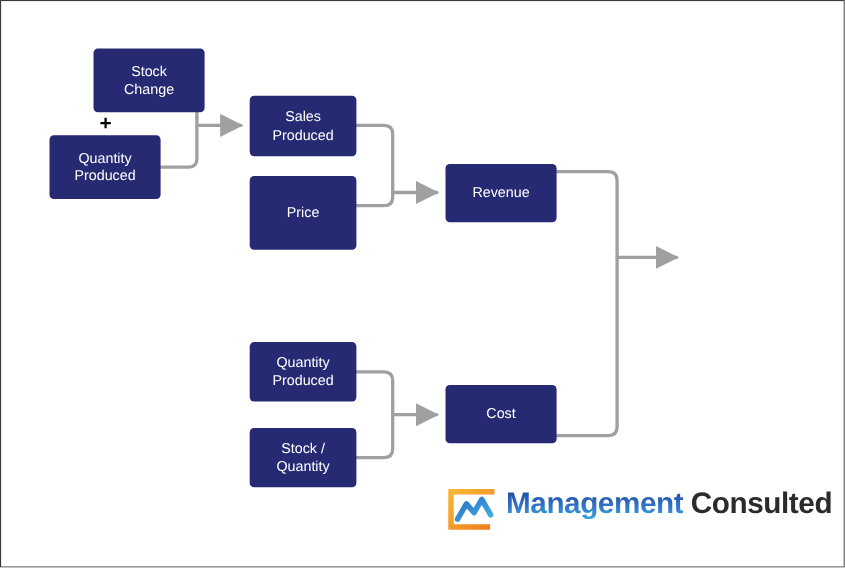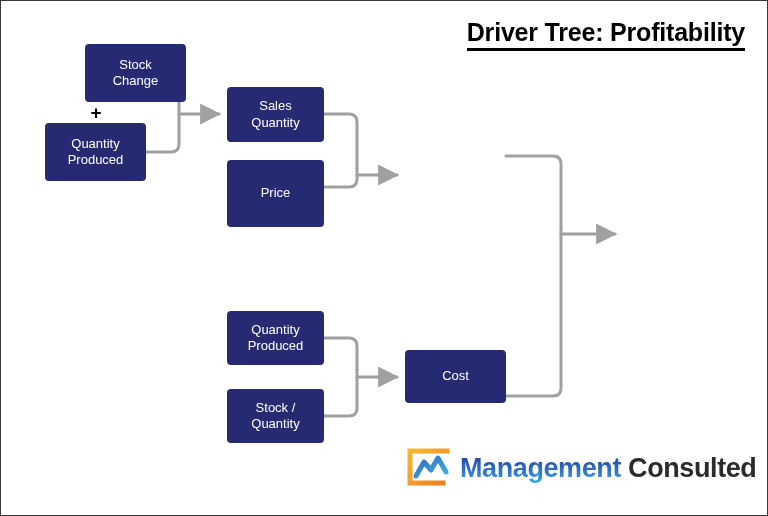"Driver Tree: Profitability" div { html: <div>Driver Tree: Profitability</div> -> none }
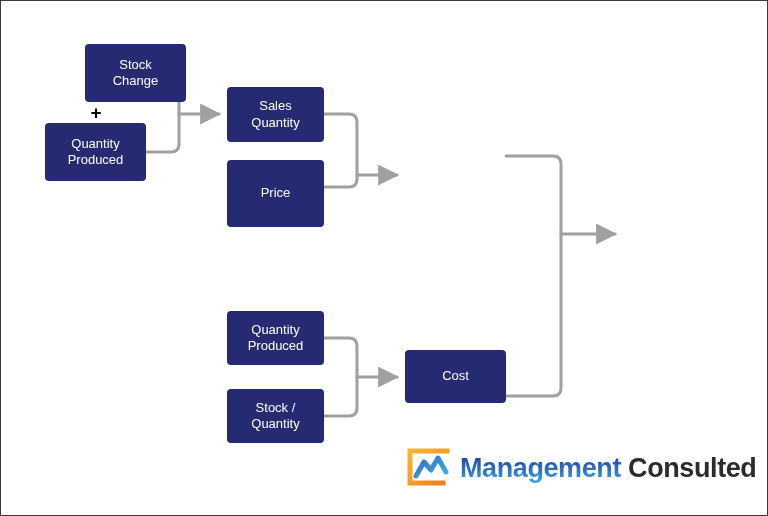"Sales" div.node { text: Quantity -> Produced }
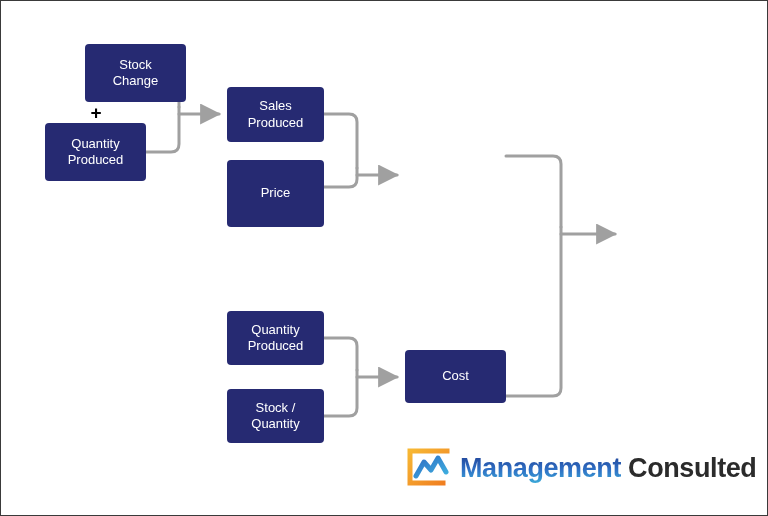"Revenue" div.node { html: none -> <div>Revenue</div> }
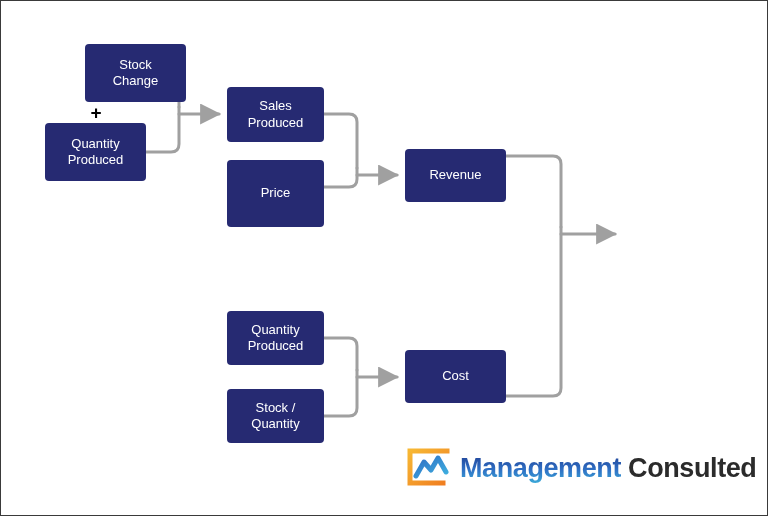"Management Consulted" #logo { align-items: center -> flex-start }
